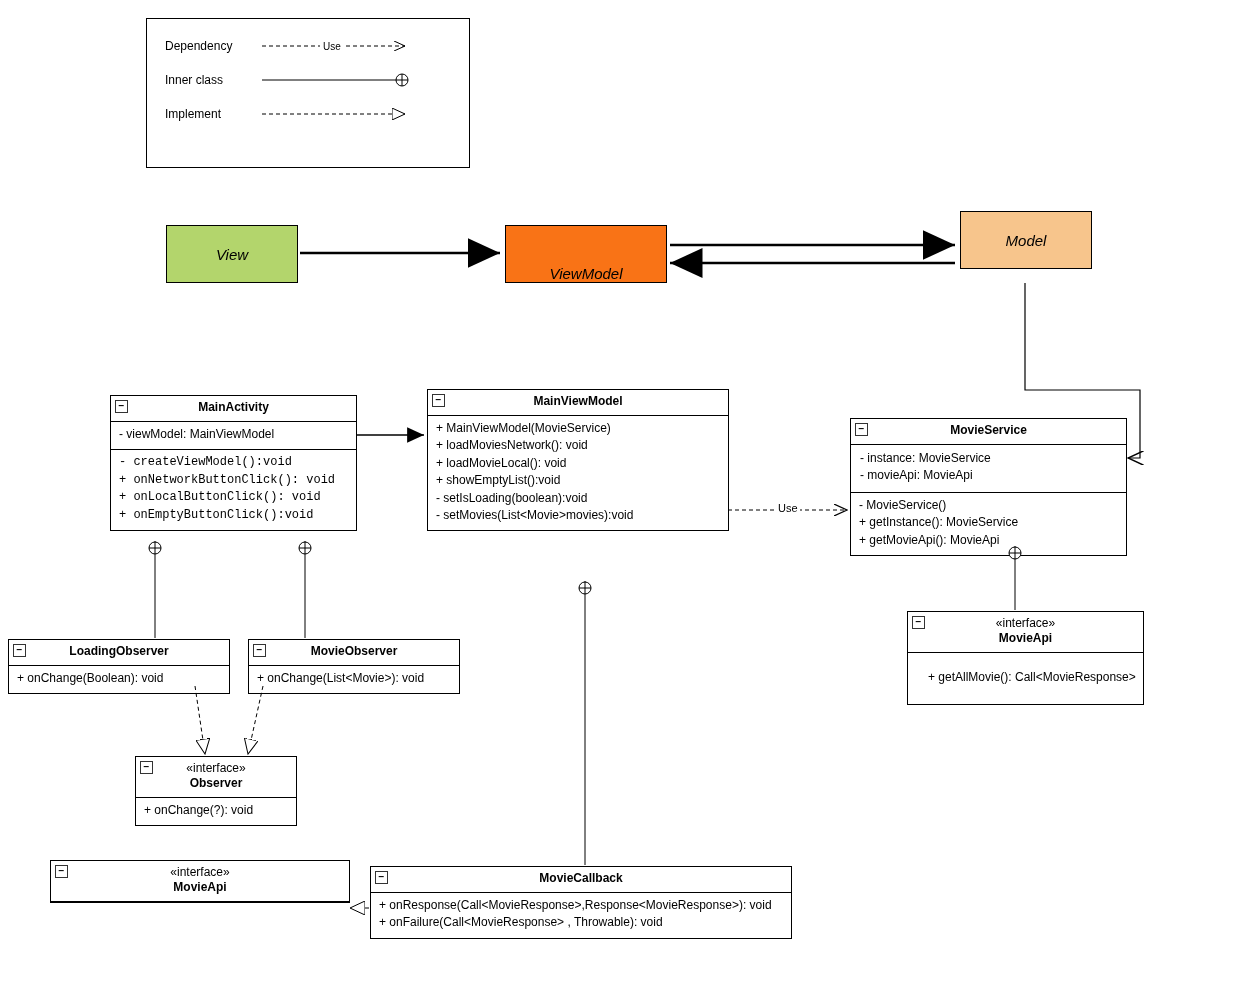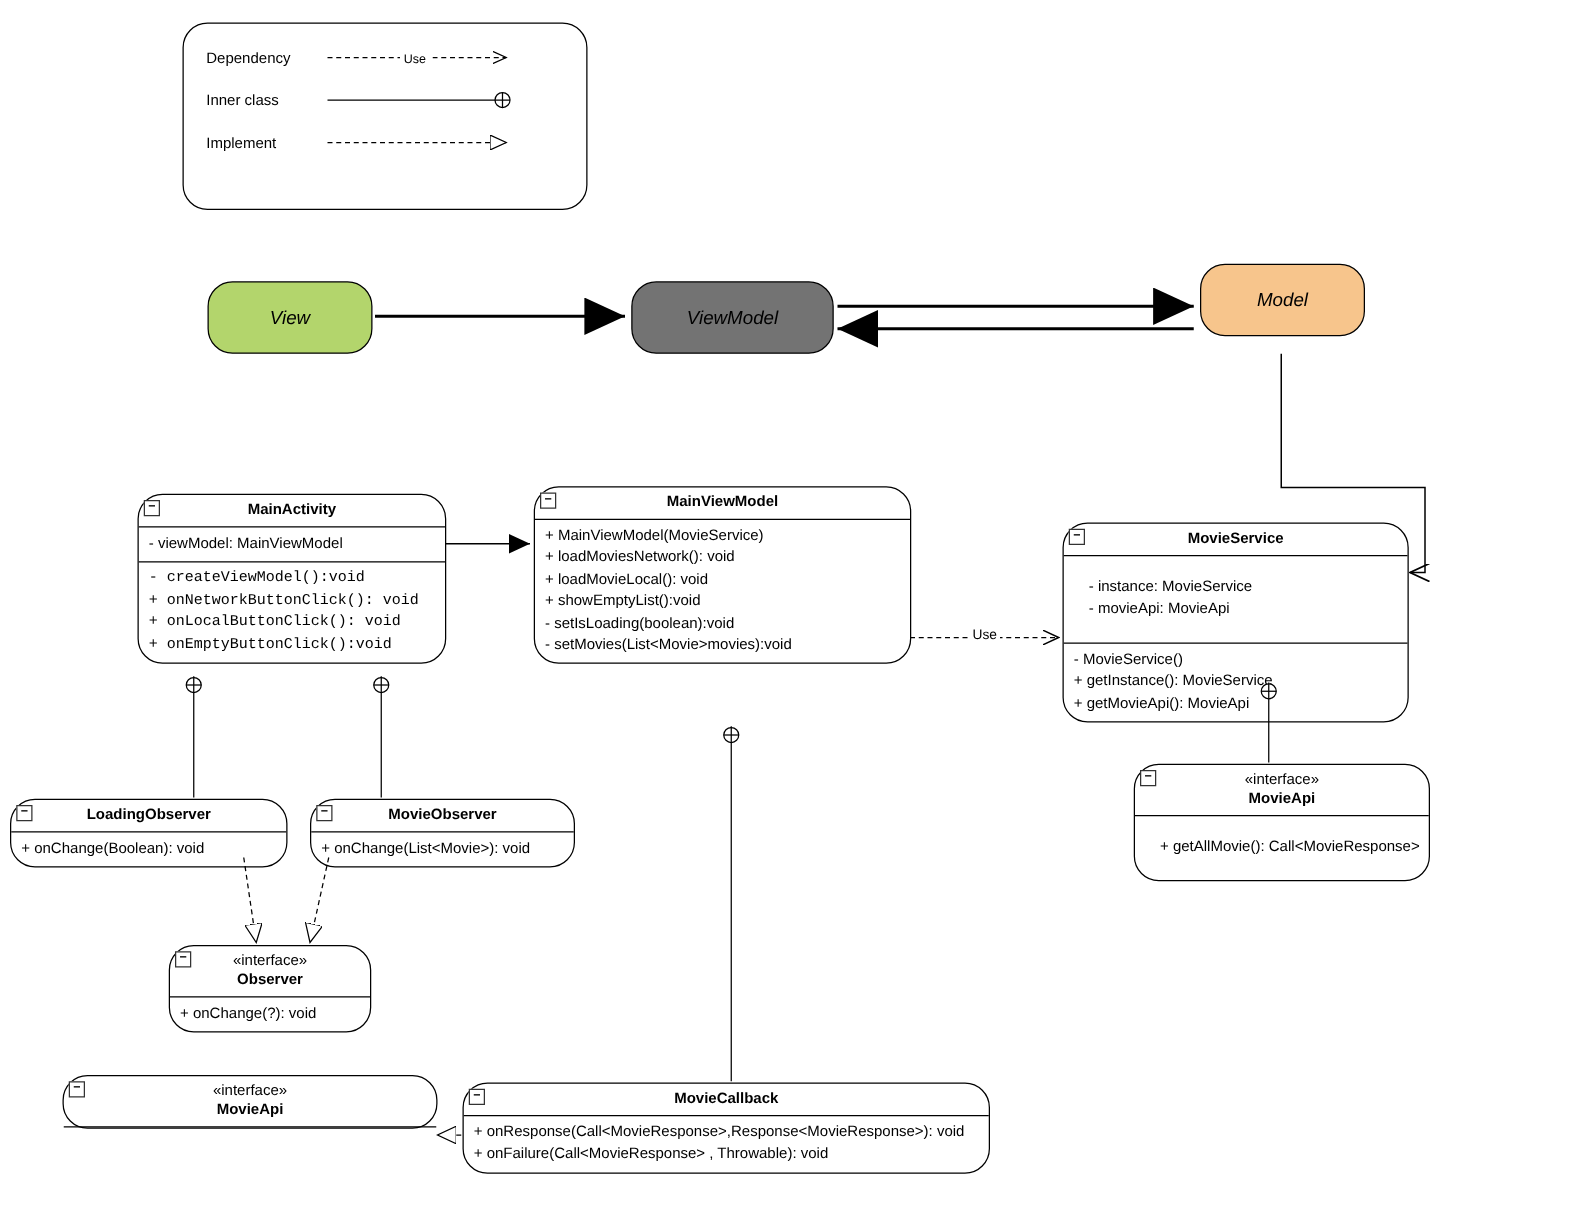"Dependency" .abs { border-radius: 20px -> none }
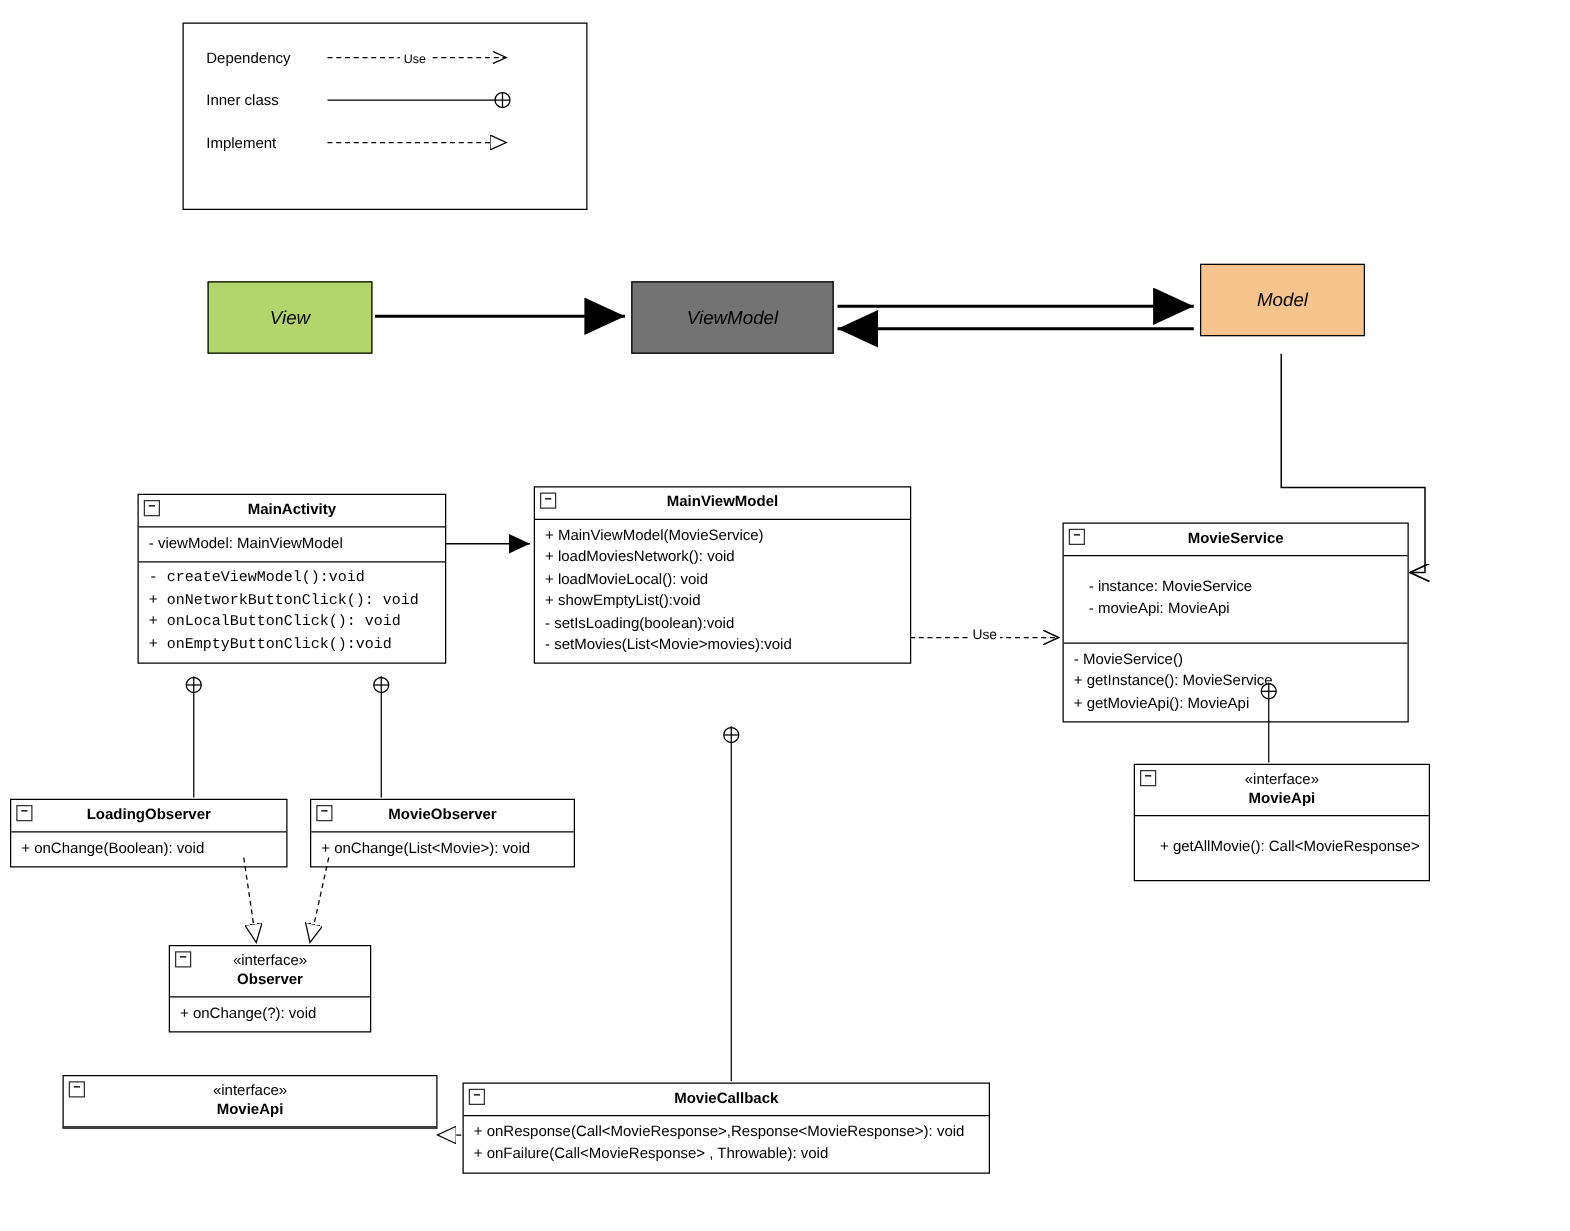"ViewModel" .vm-box { align-items: none -> flex-end; background: #737373 -> #f97316 }
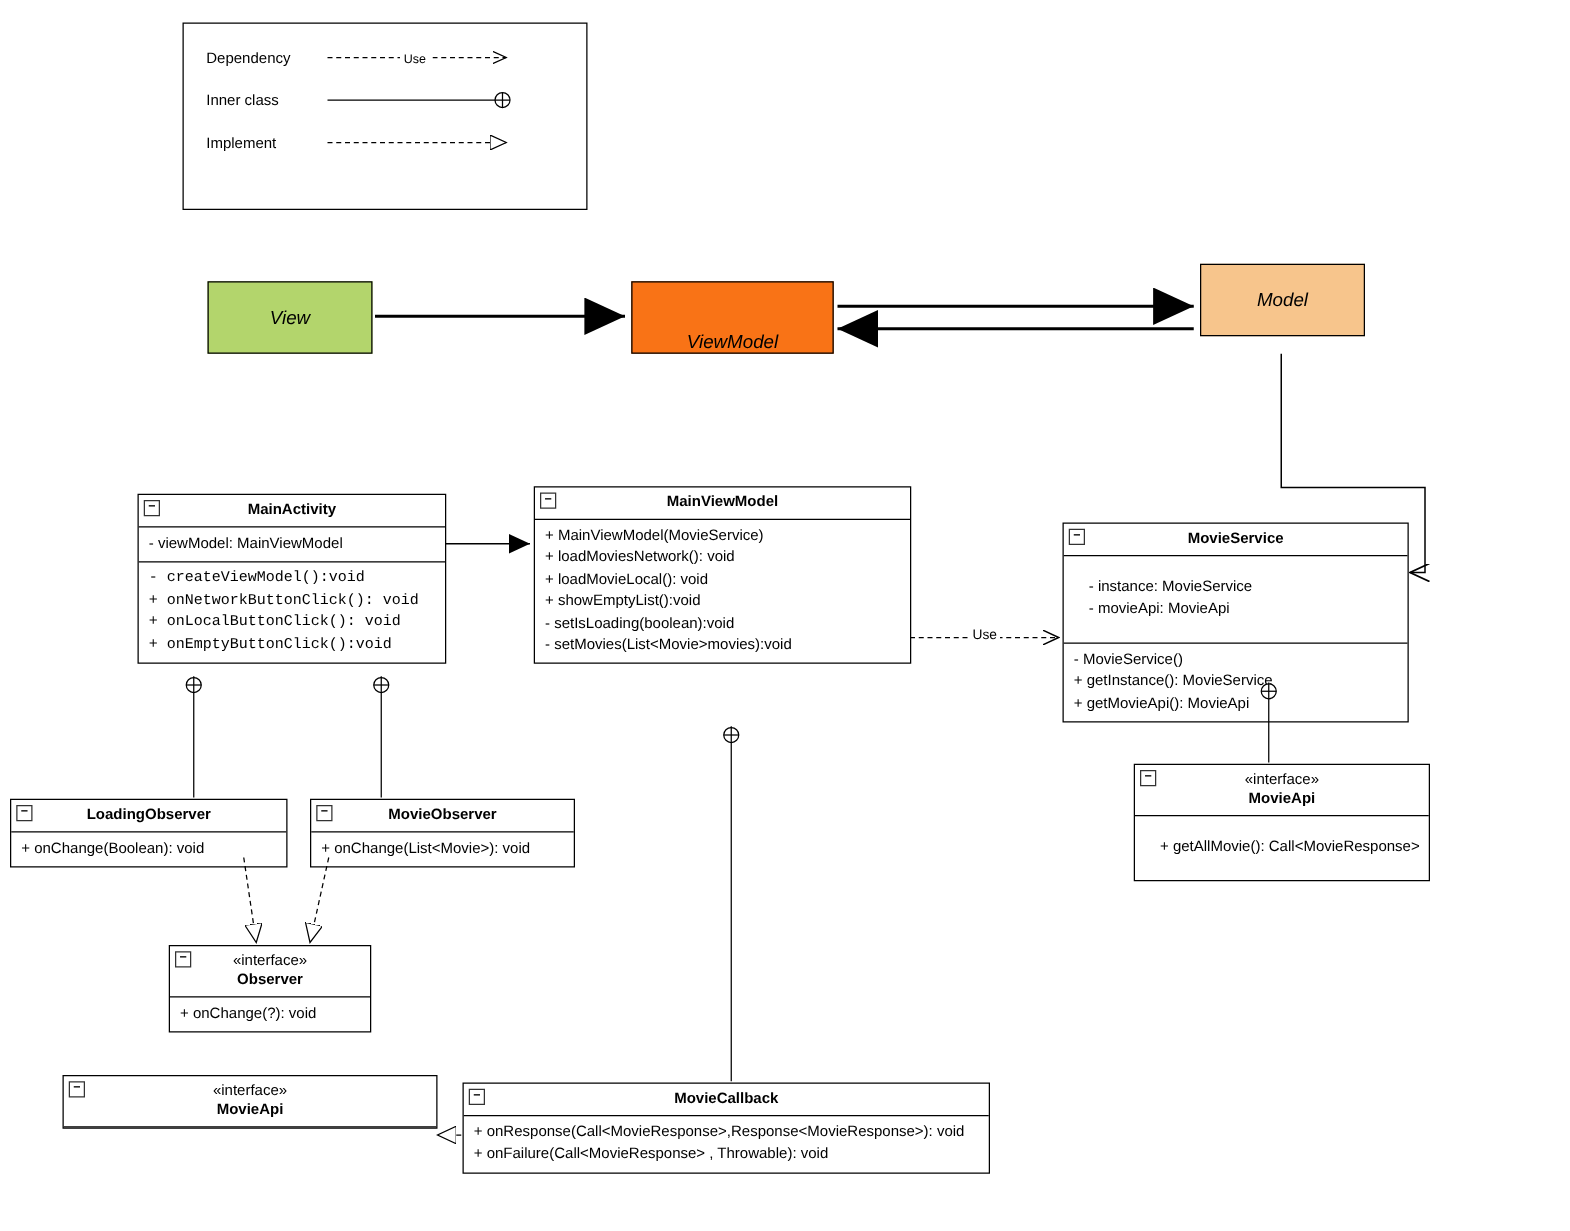"- instance: MovieService" pre { margin: 12px -> 1px }
